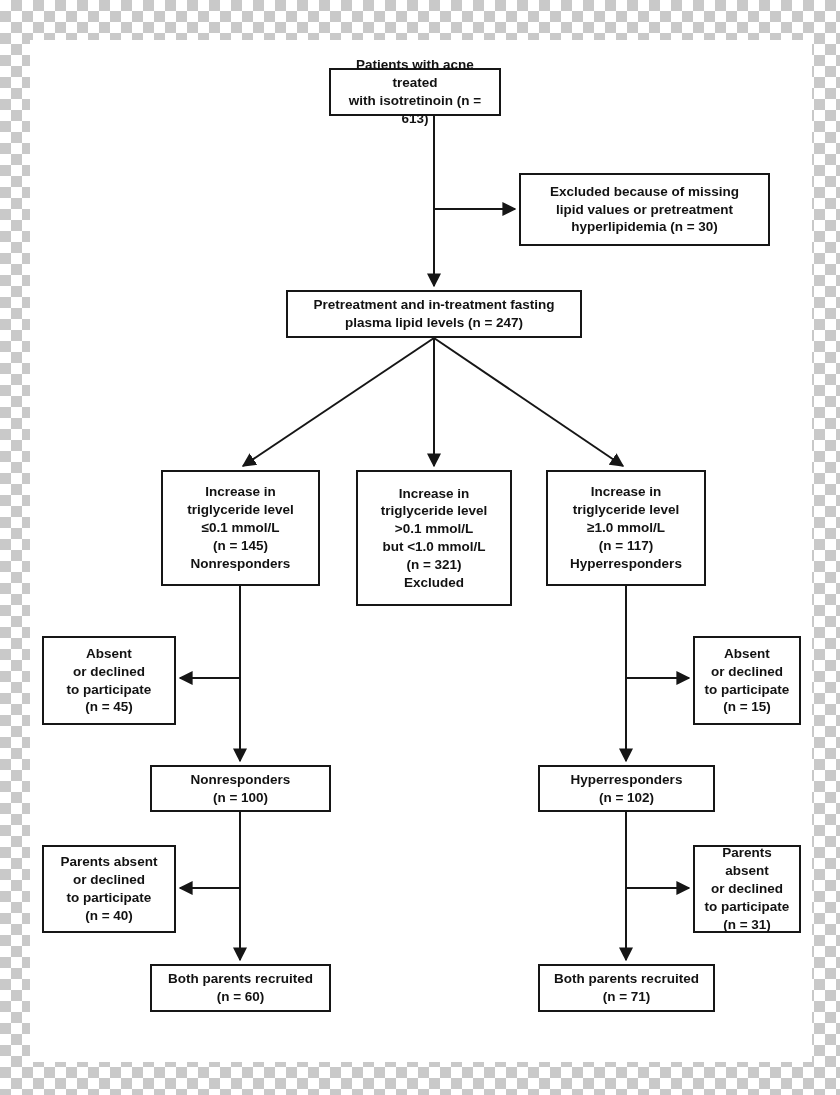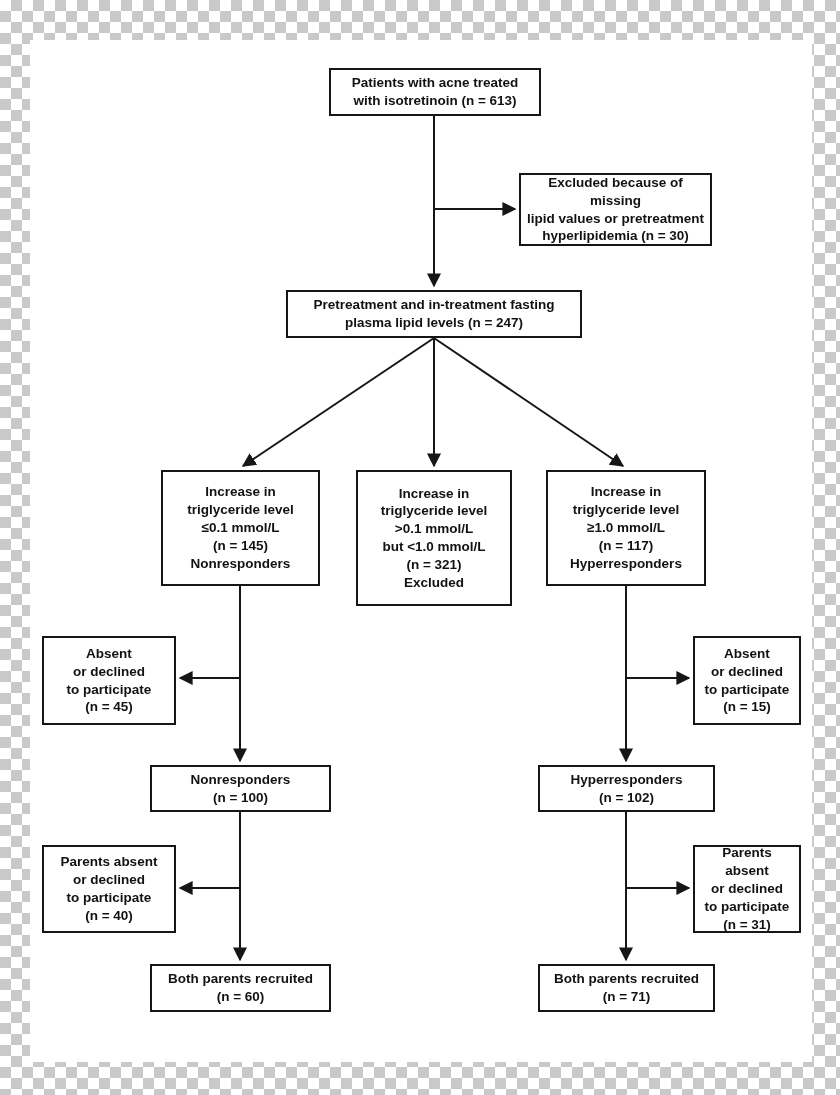"Patients with acne treated" div.box { width: 212px -> 172px }
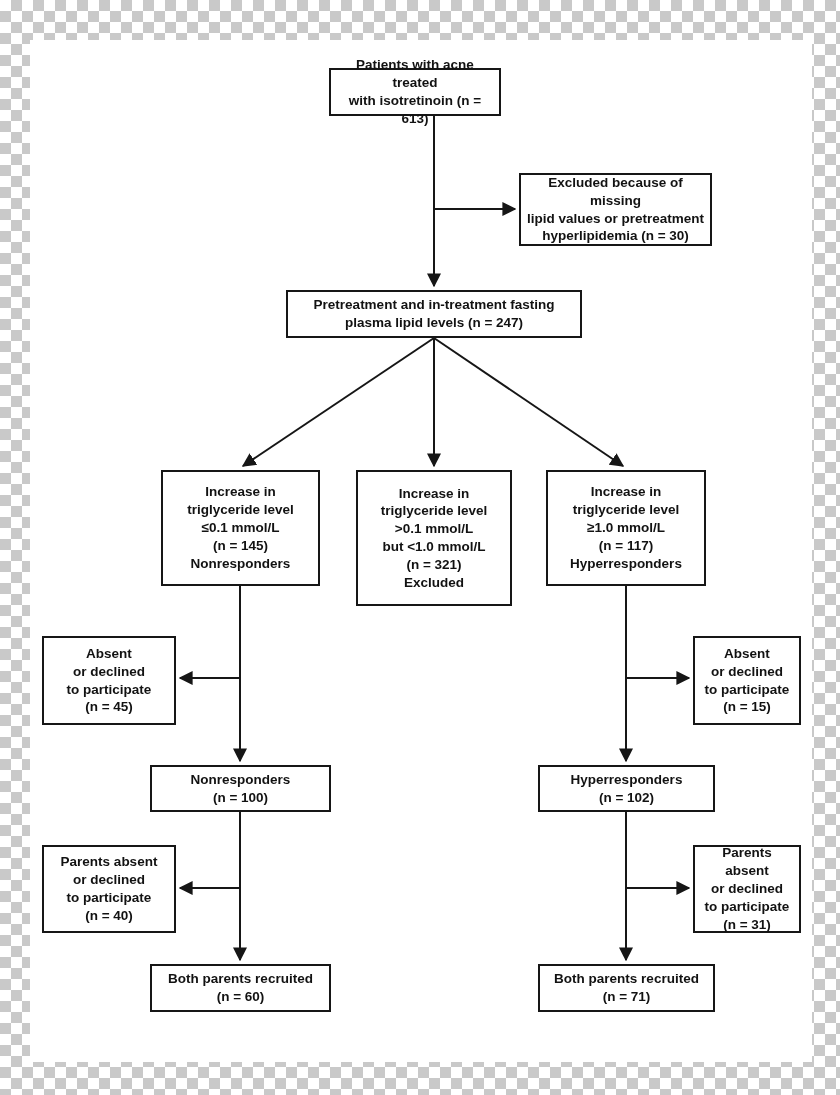"Excluded because of missing" div.box { width: 193px -> 251px }
